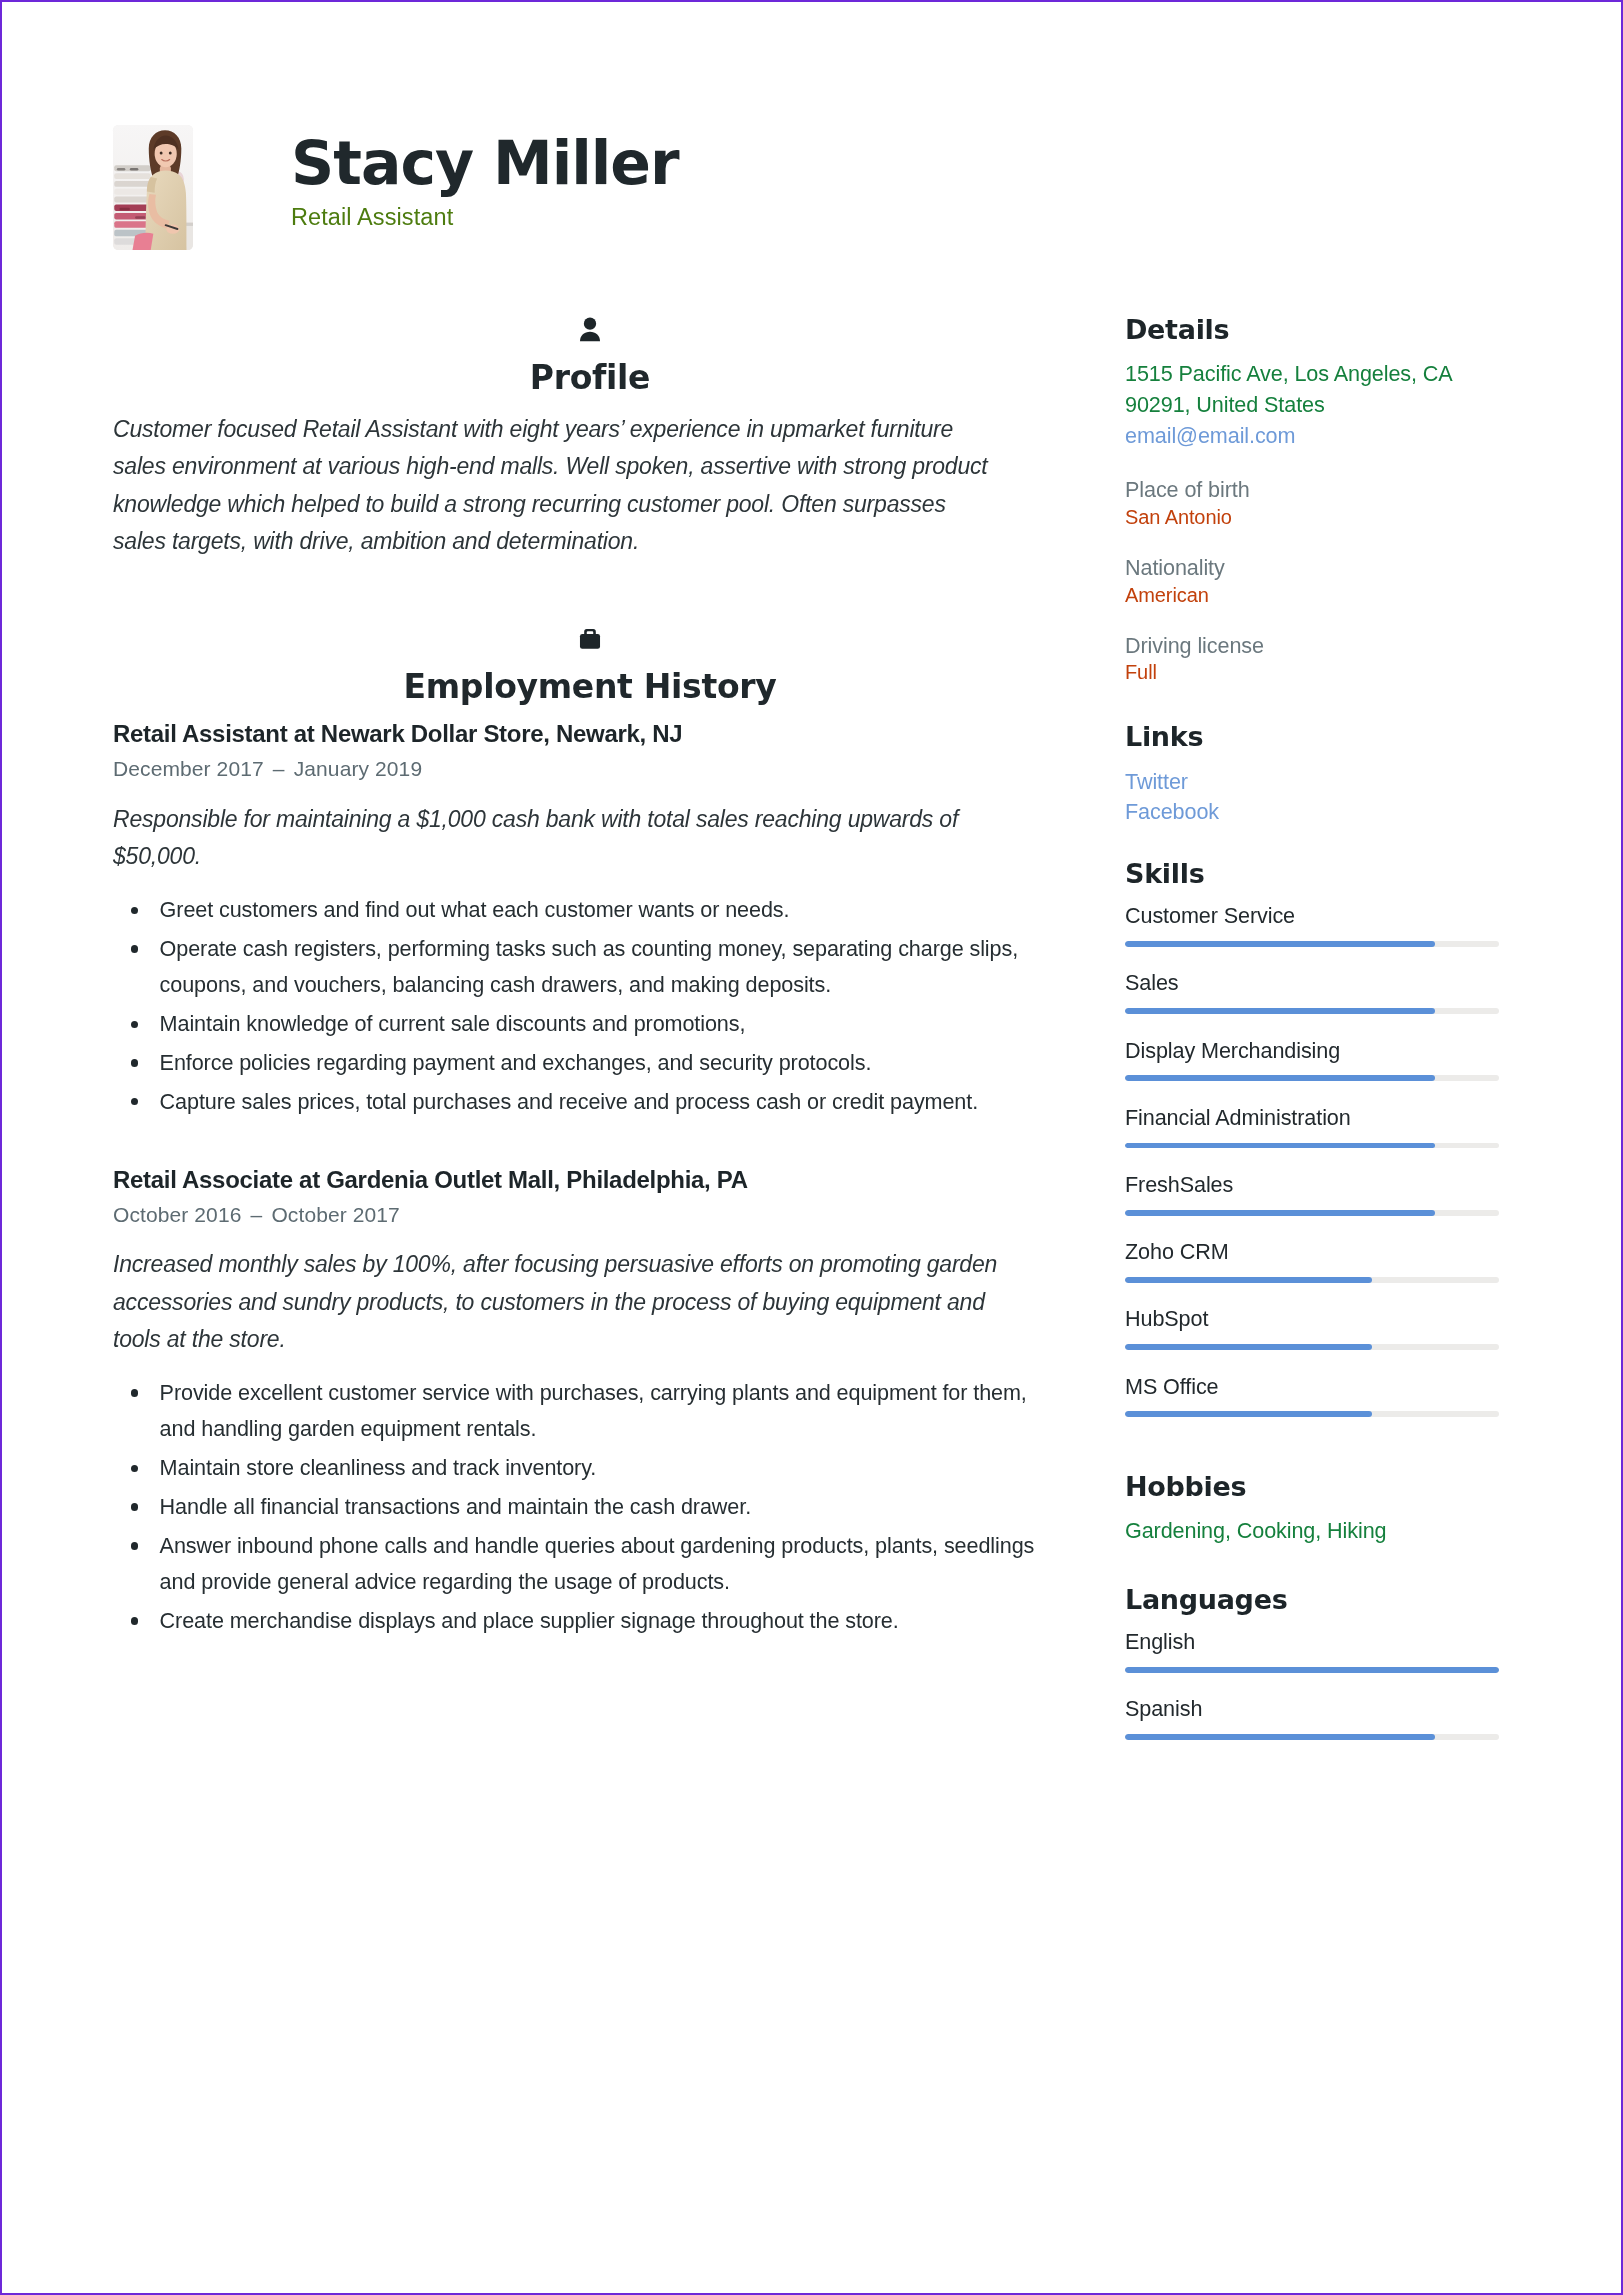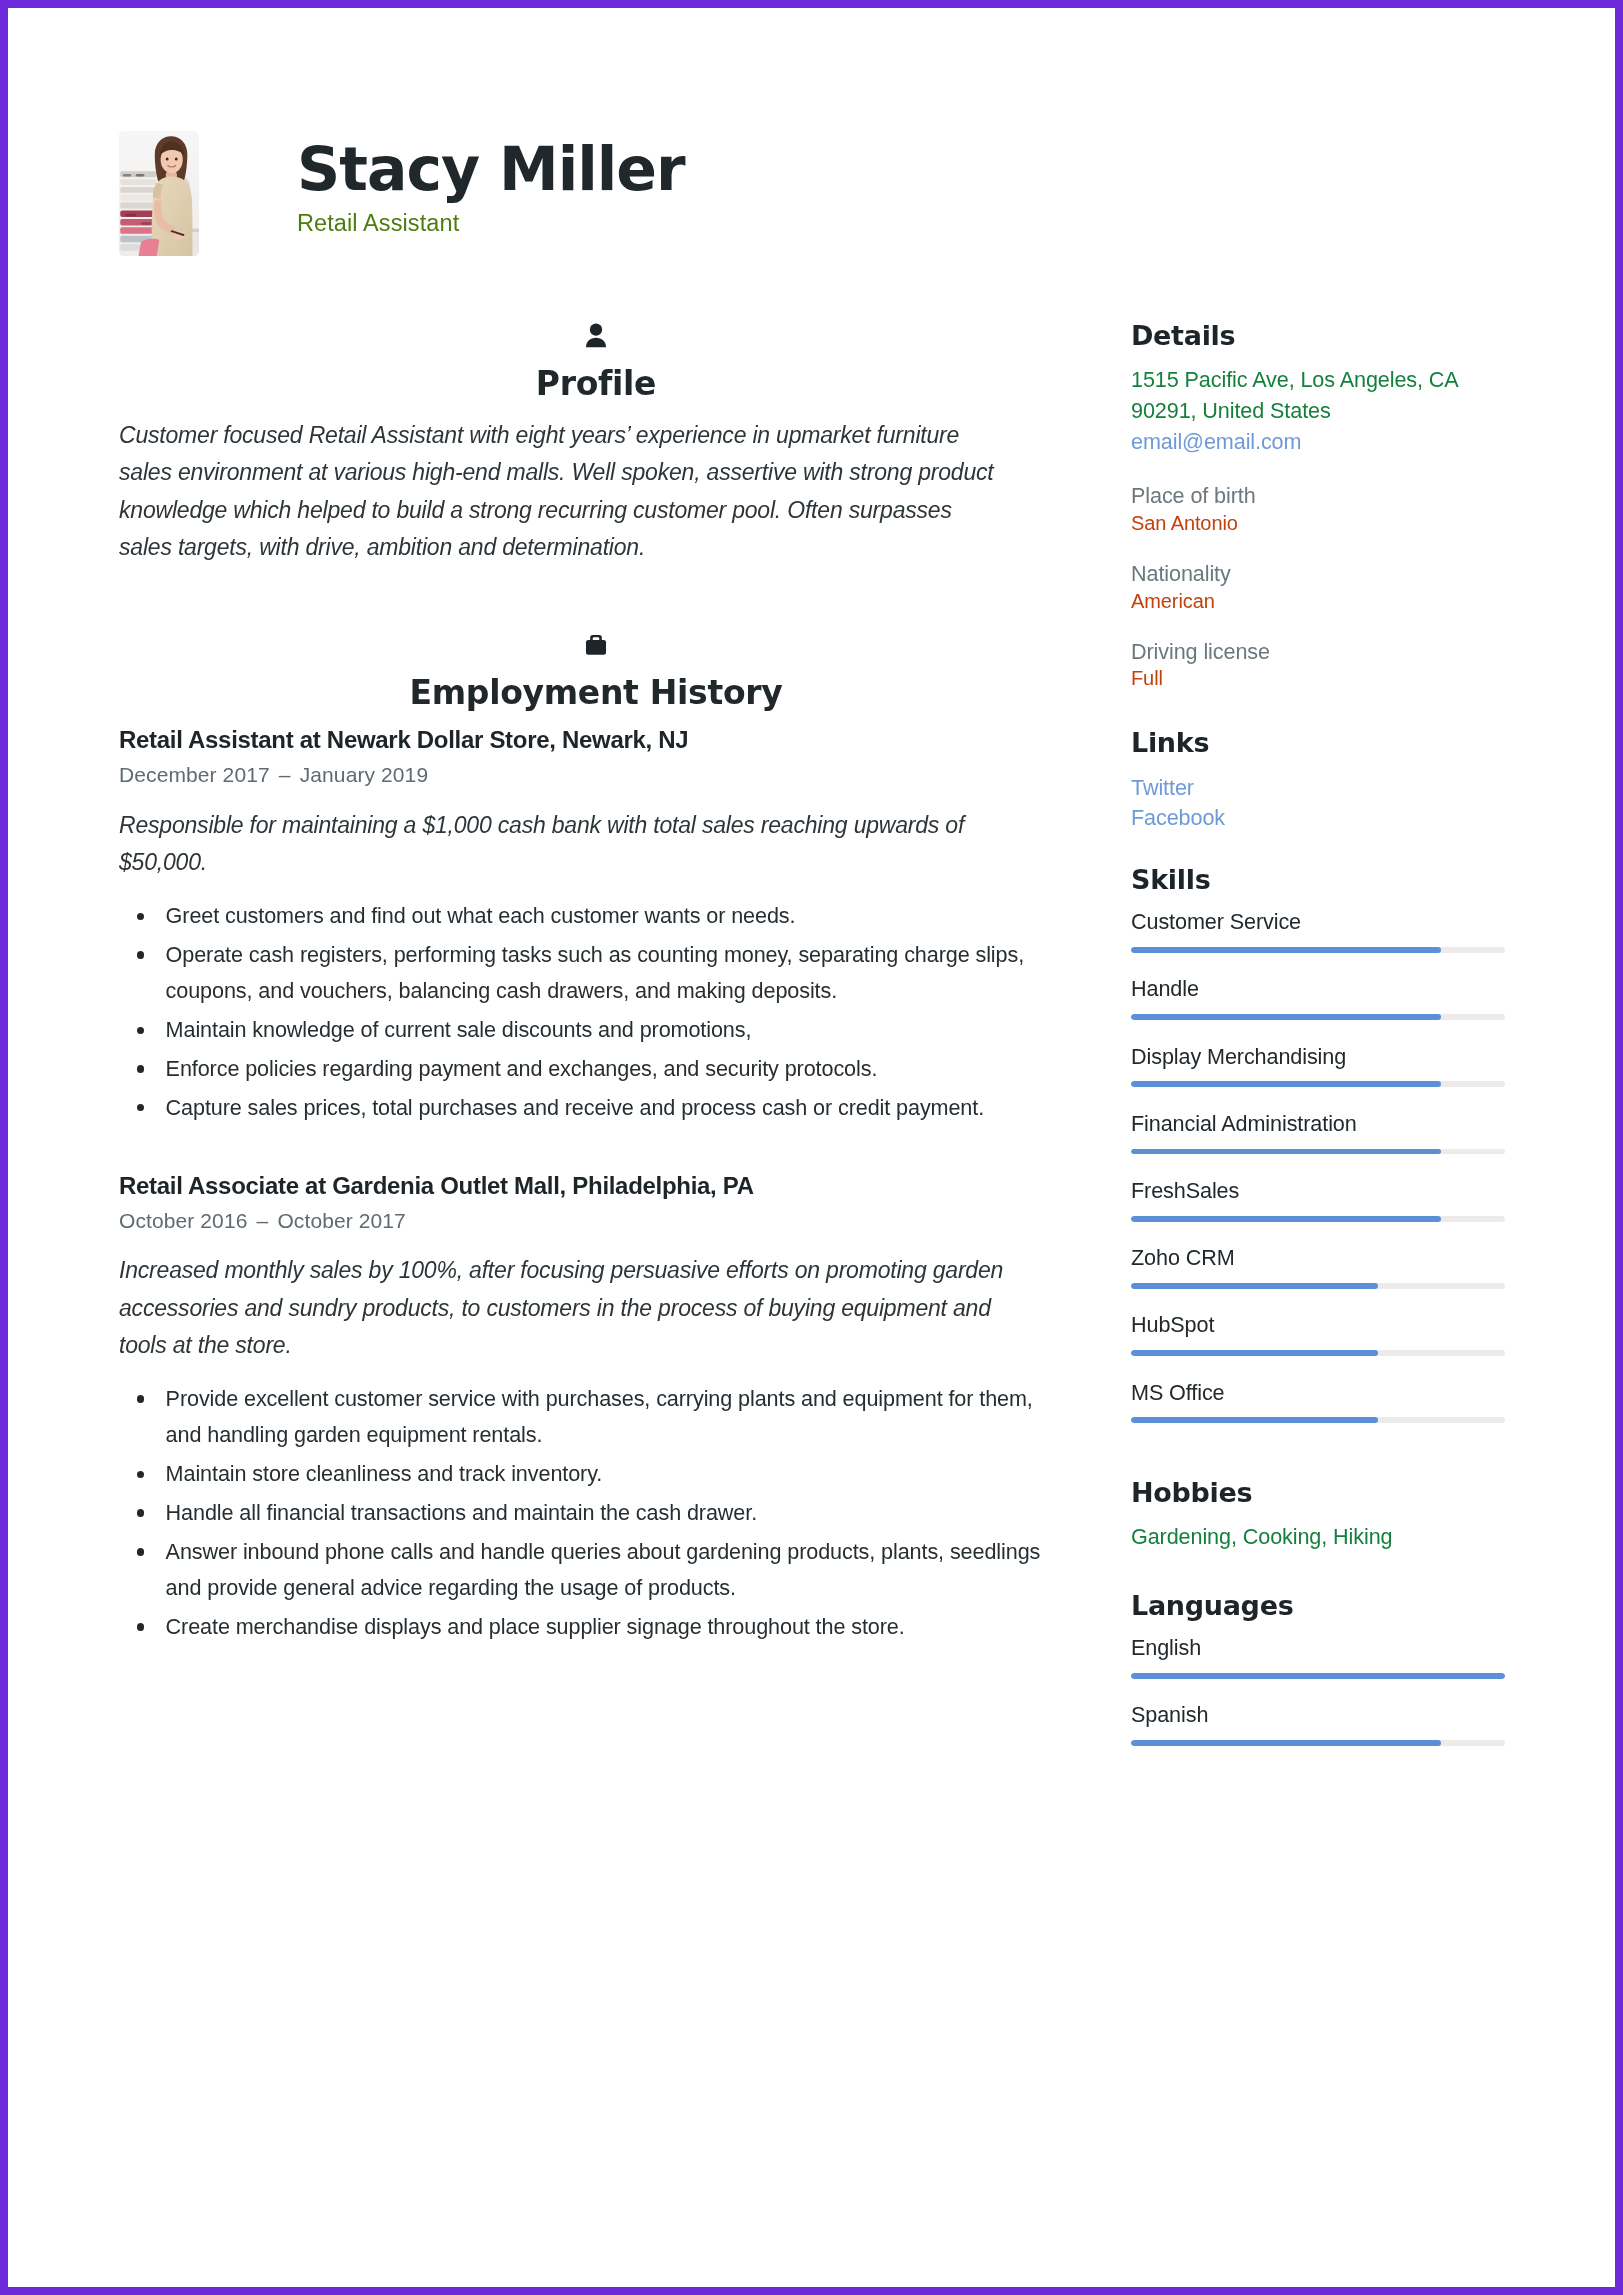"Stacy Miller" .page { border: 8px solid #6d28d9 -> 2px solid #6d28d9 }
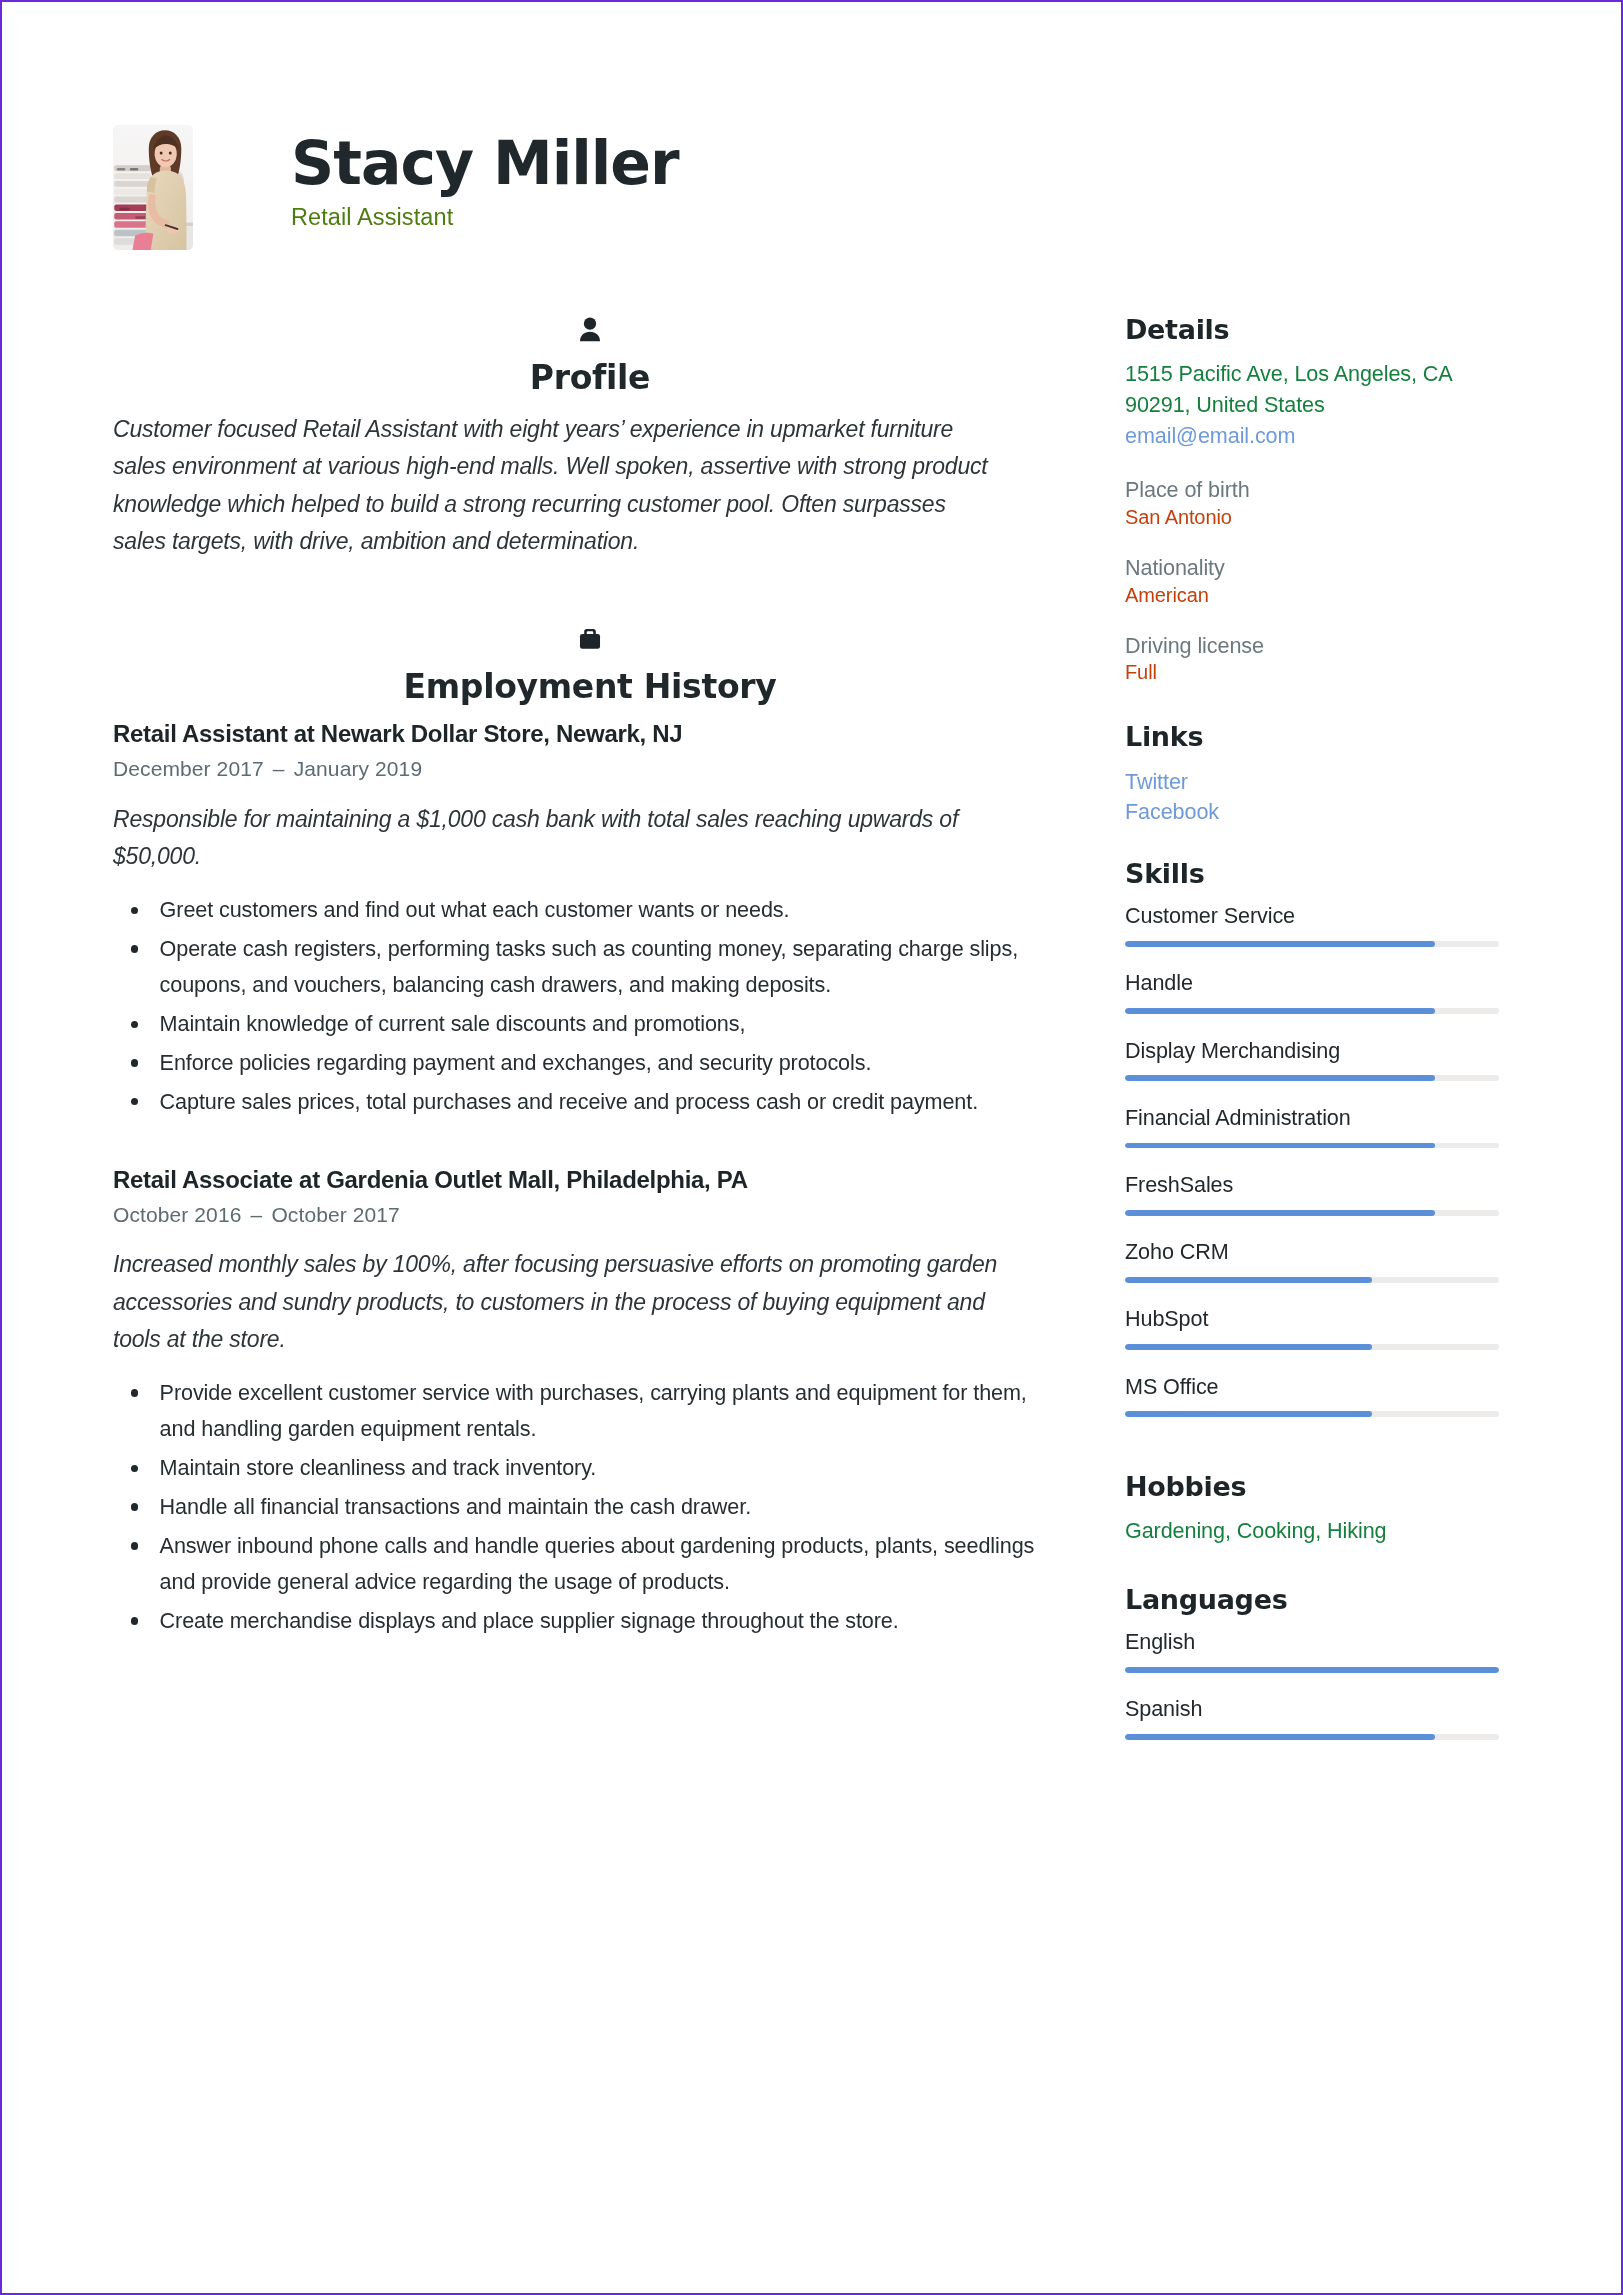"Handle" div.skill-name { text: Handle -> Sales }
